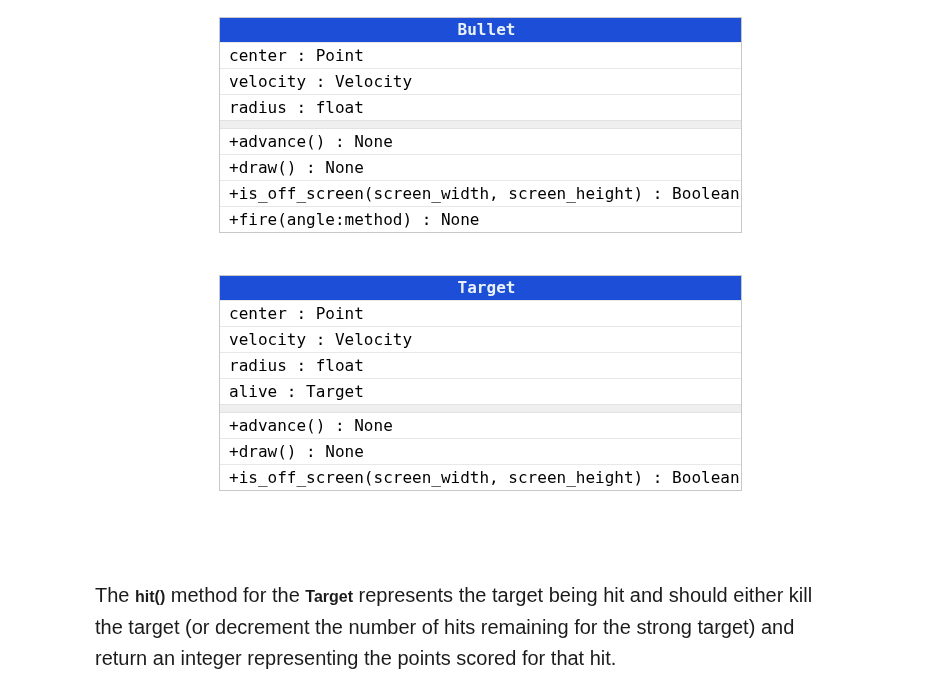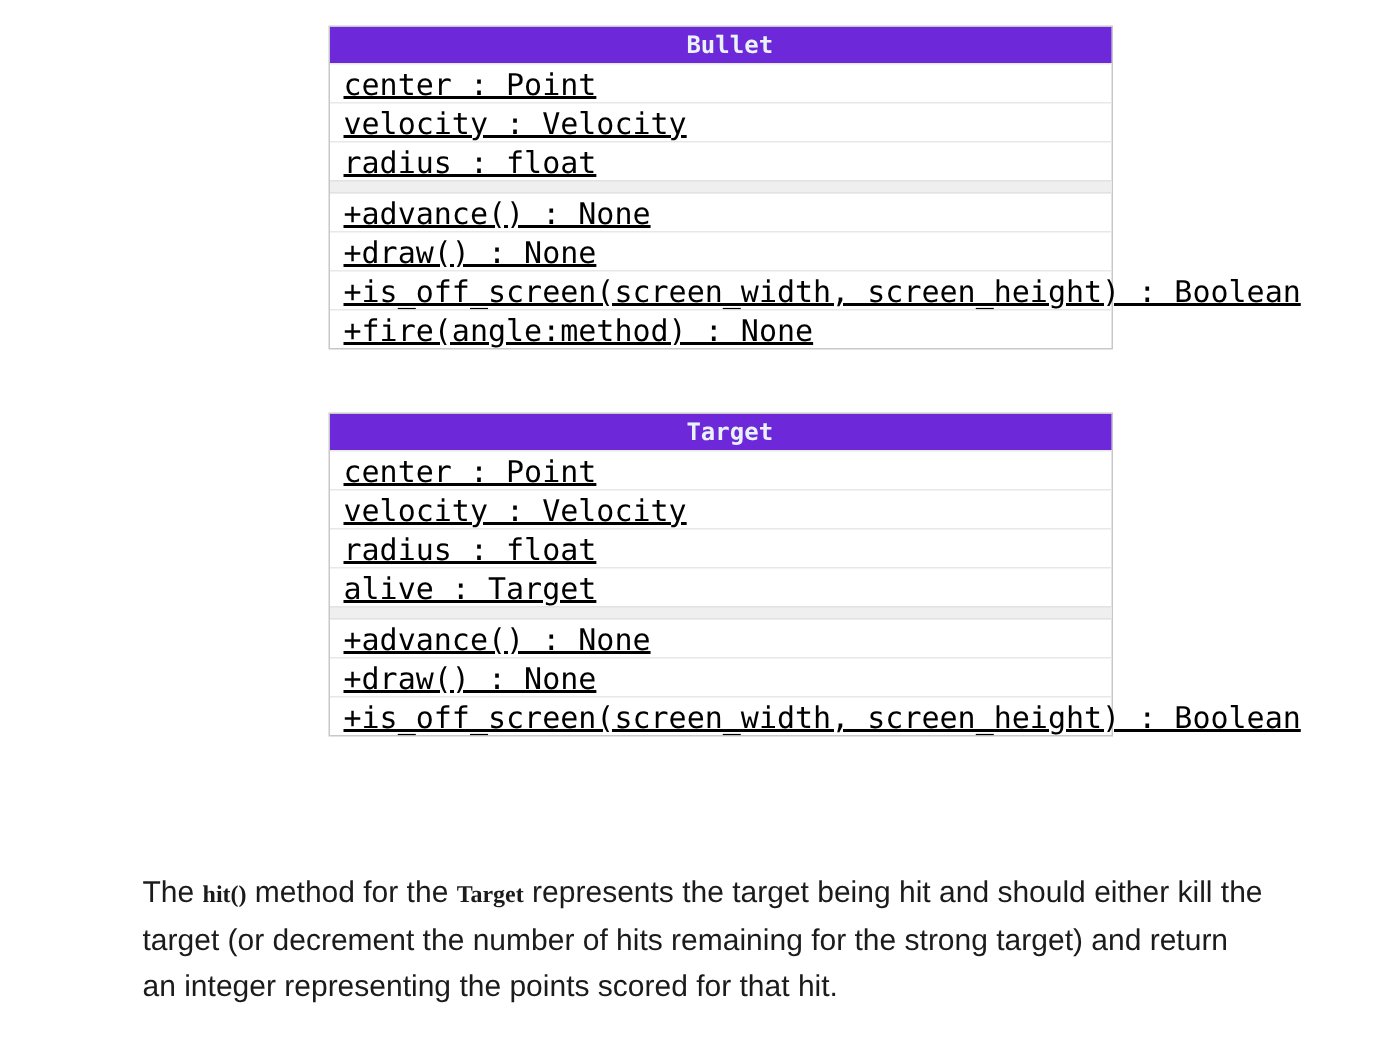"Bullet" .class-header { background: #6d28d9 -> #1d4ed8 }
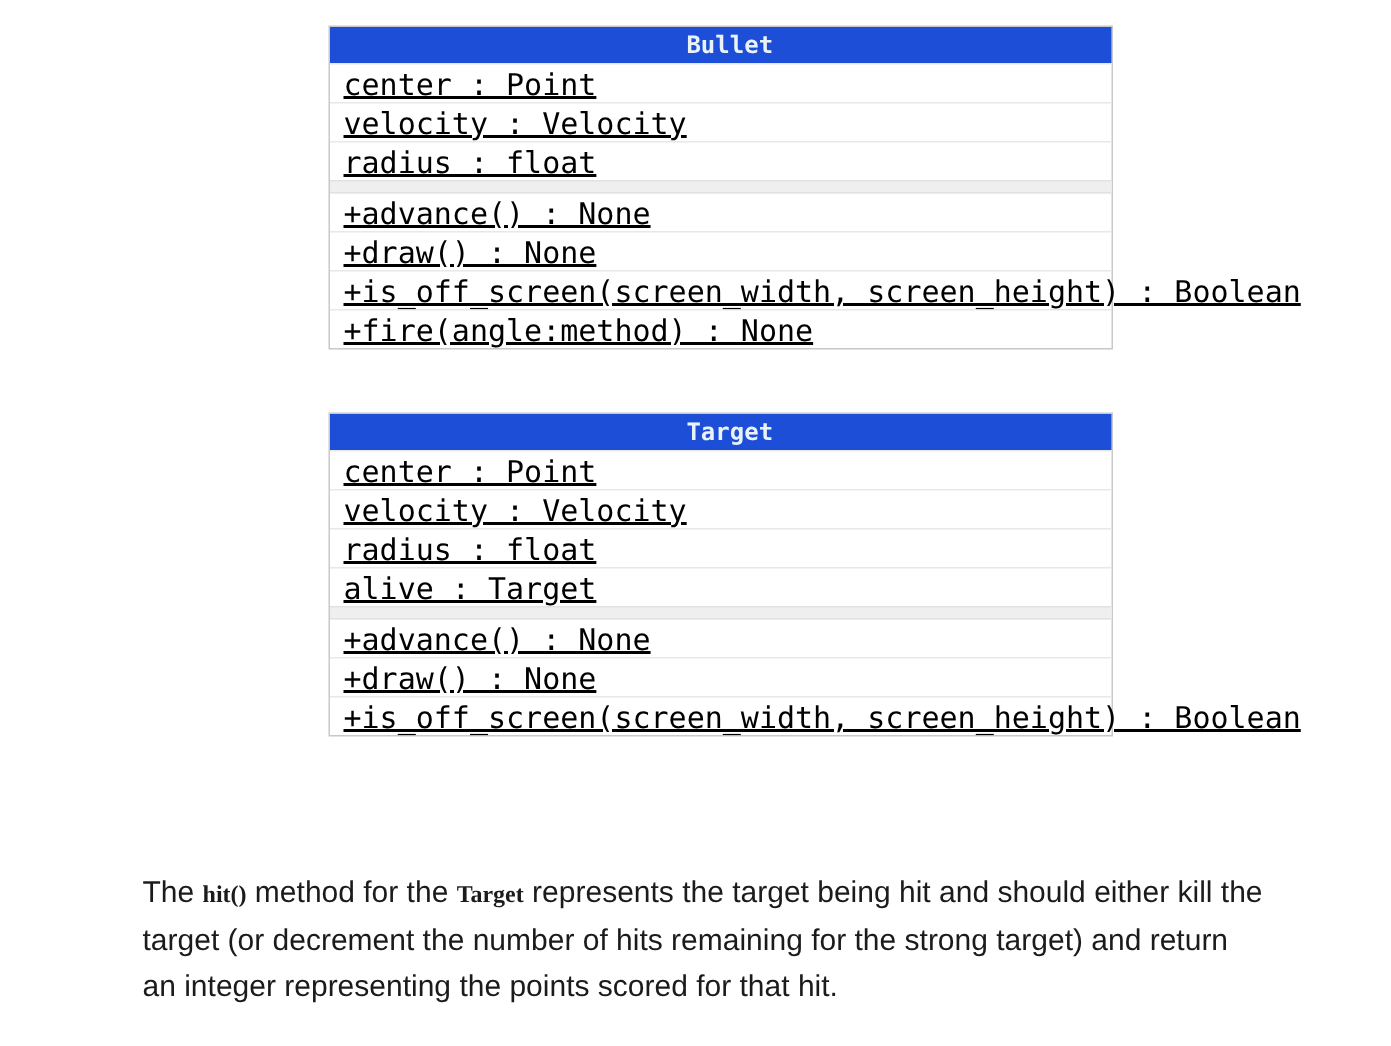"center : Point" .member-row { font-size: 20px -> 16px; text-decoration: underline -> none }
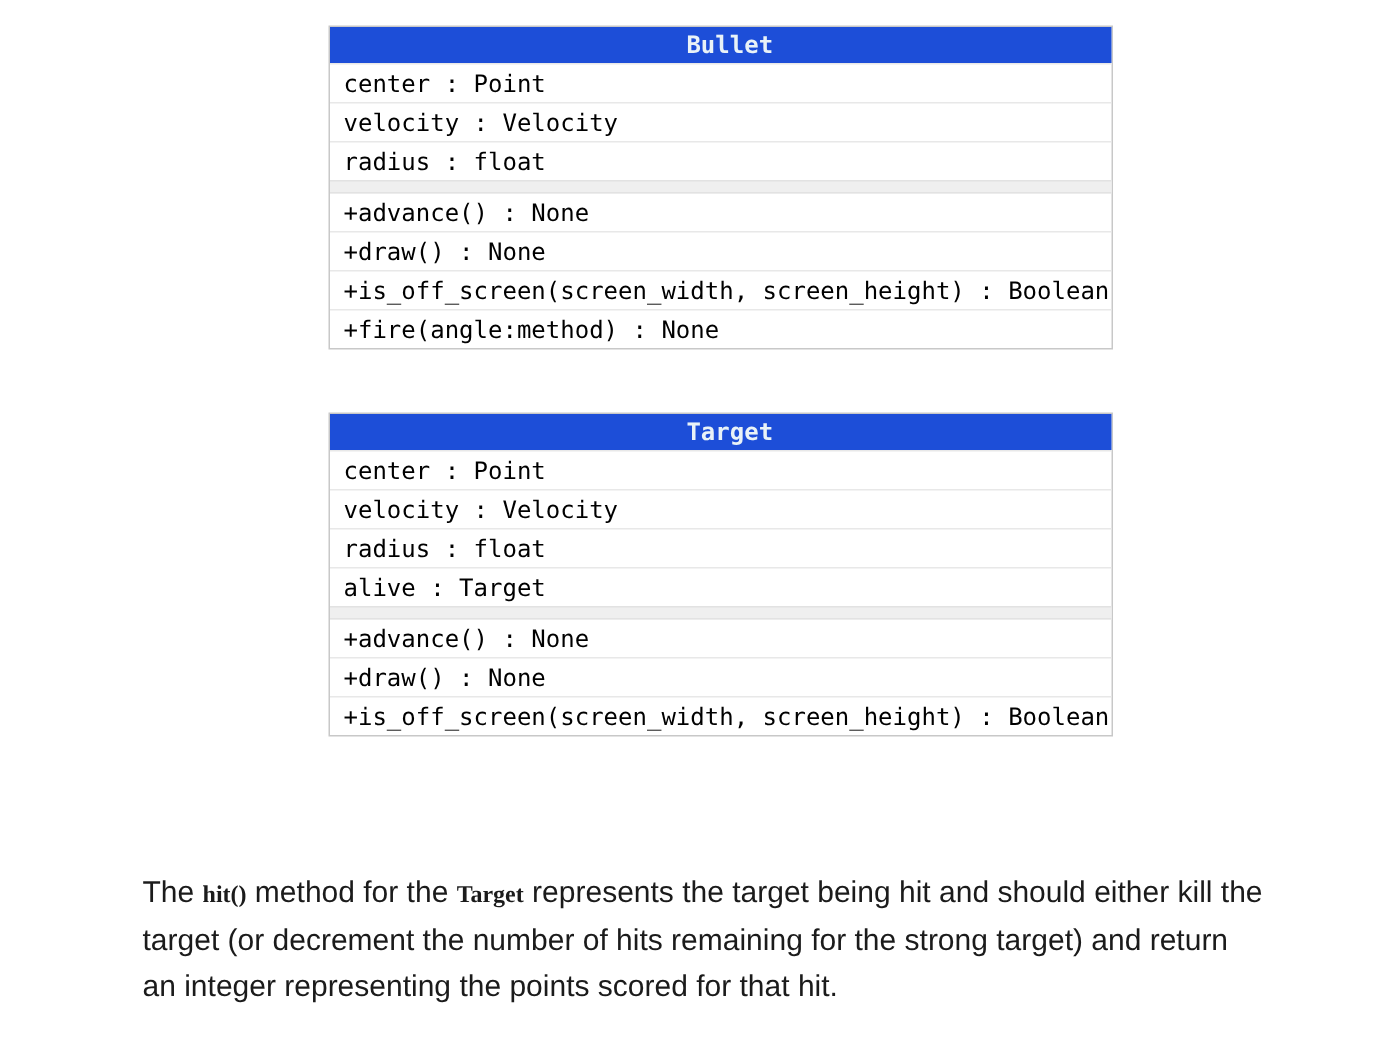"hit()" .inline-code { font-family: Liberation Serif, serif -> Liberation Sans, sans-serif }
